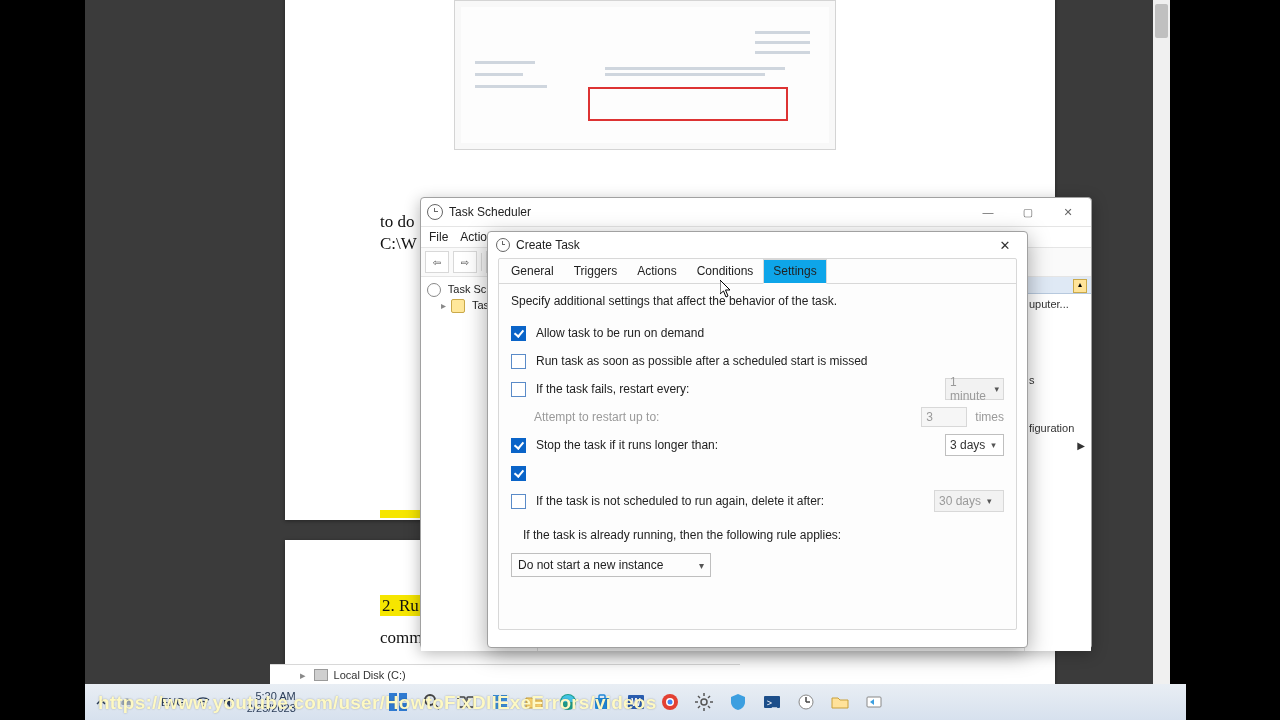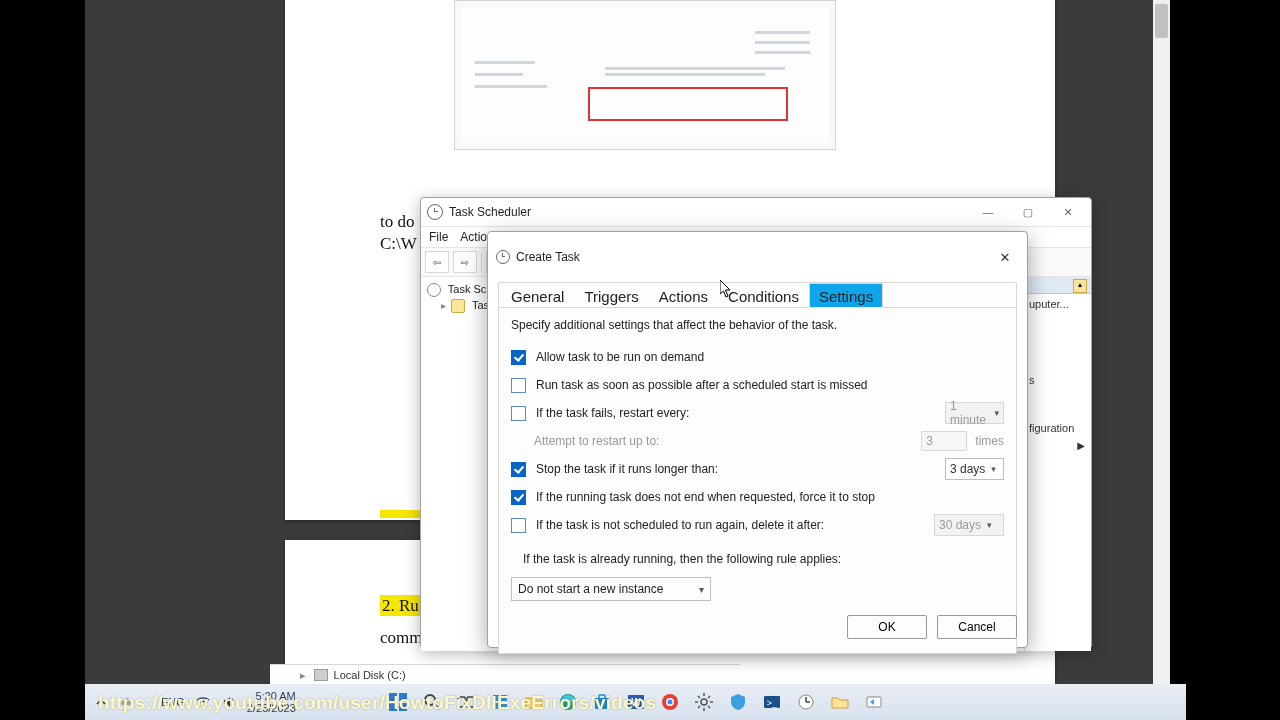"Create Task" .ct-titlebar { padding: 12px 8px -> 0 8px }
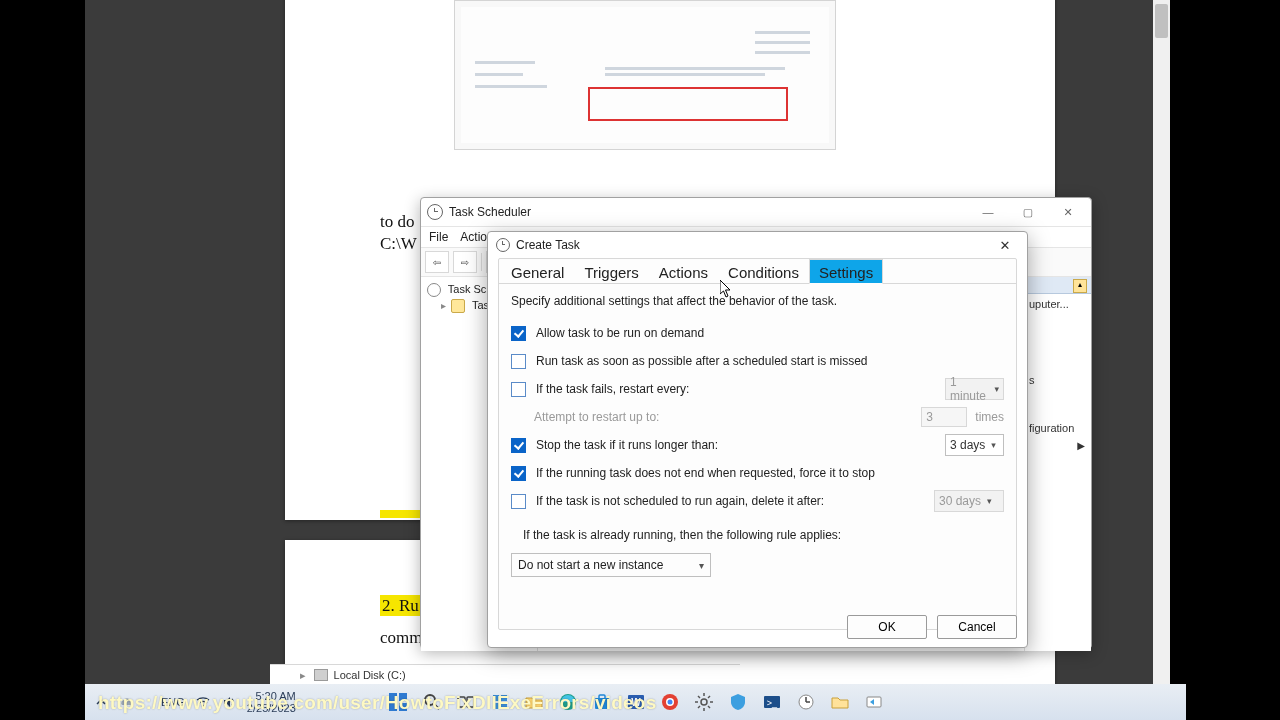"General" .tabs { font-size: 15px -> 12px }
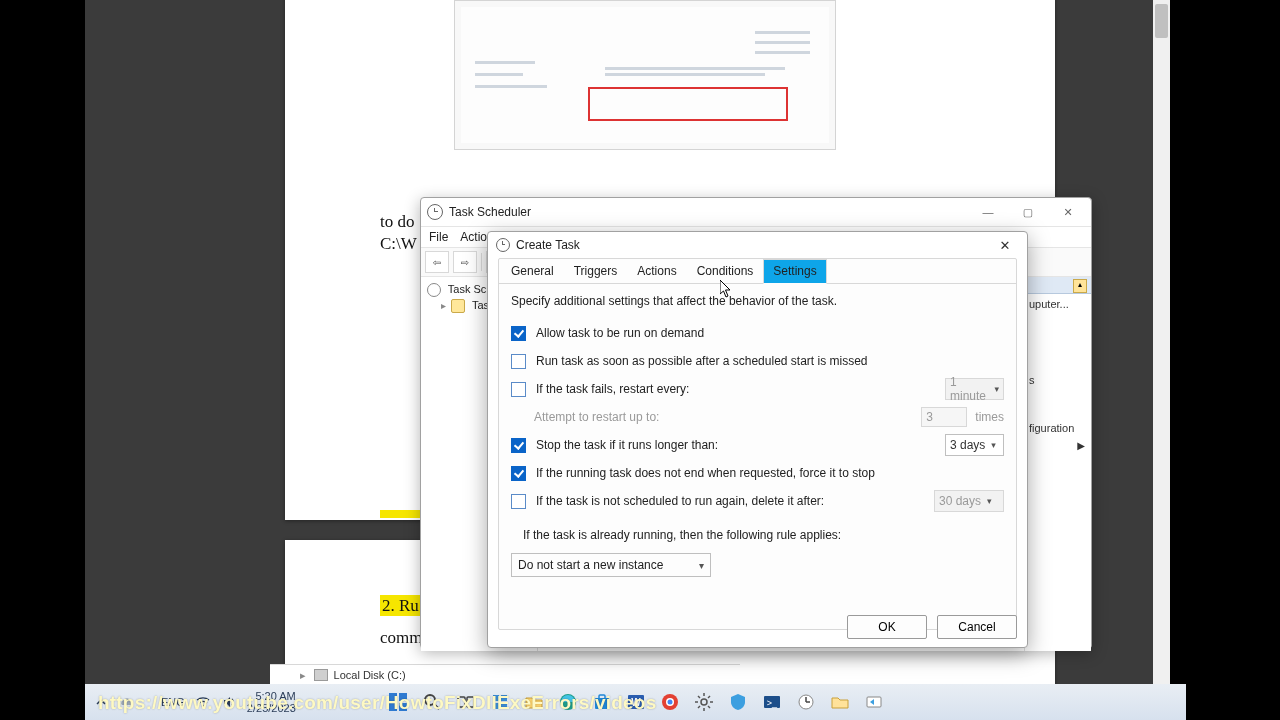"If the running task does" span.label { html: <span>If the running task does not end when requested, force it to stop</span> -> none }
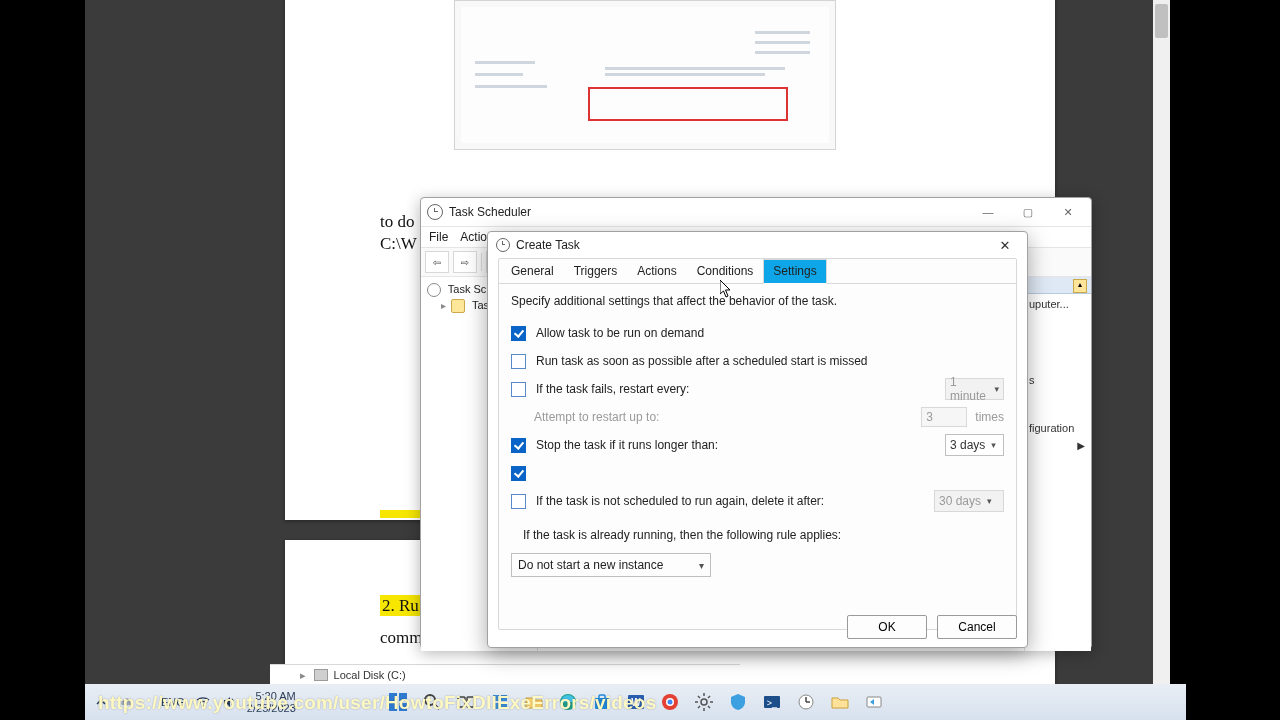"OK" div.btn-bar { html: <div> <div>OK</div> <div>Cancel</div> </div> -> none }
